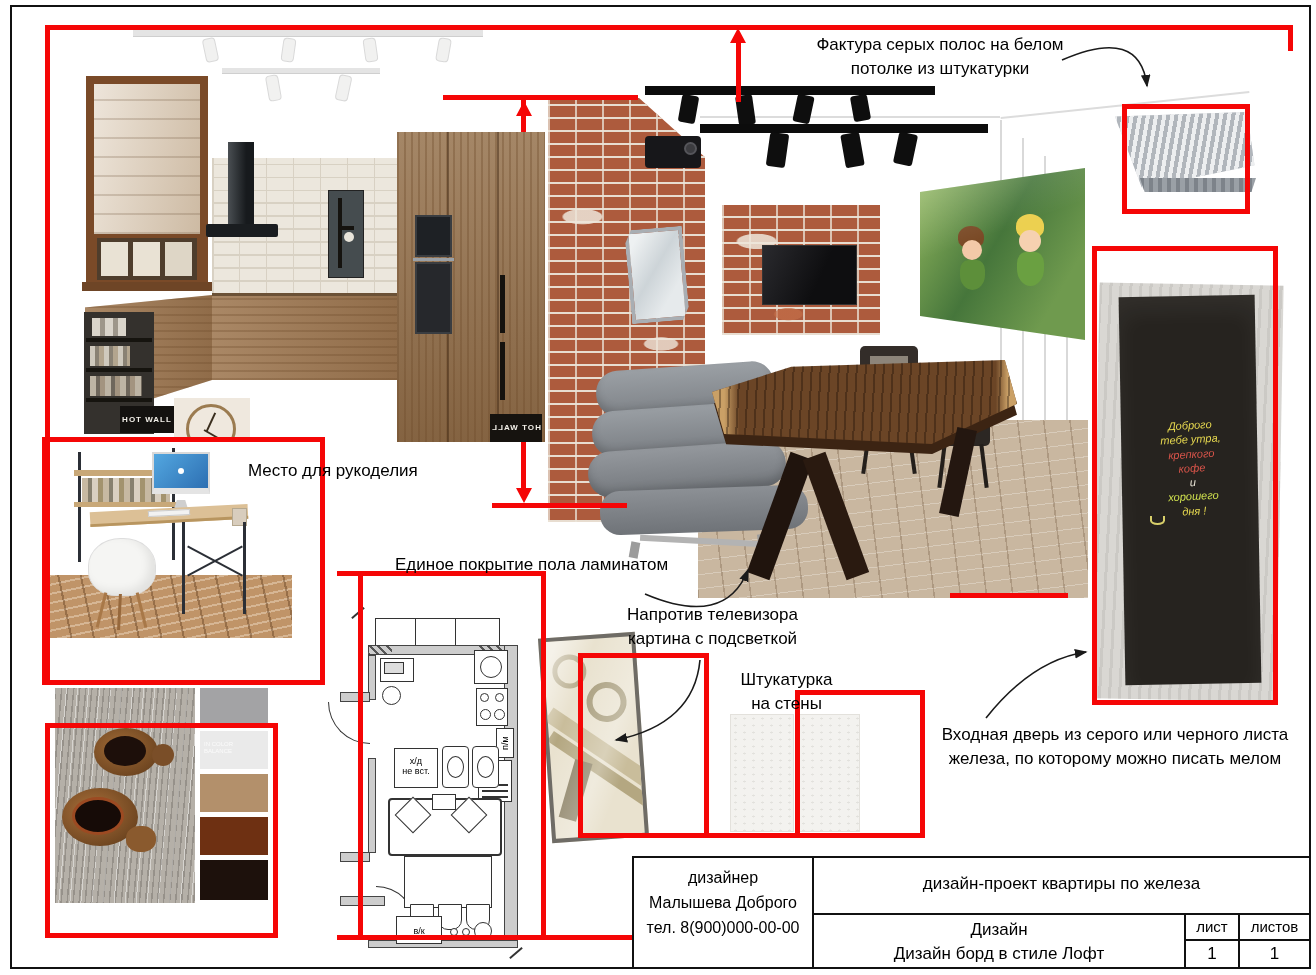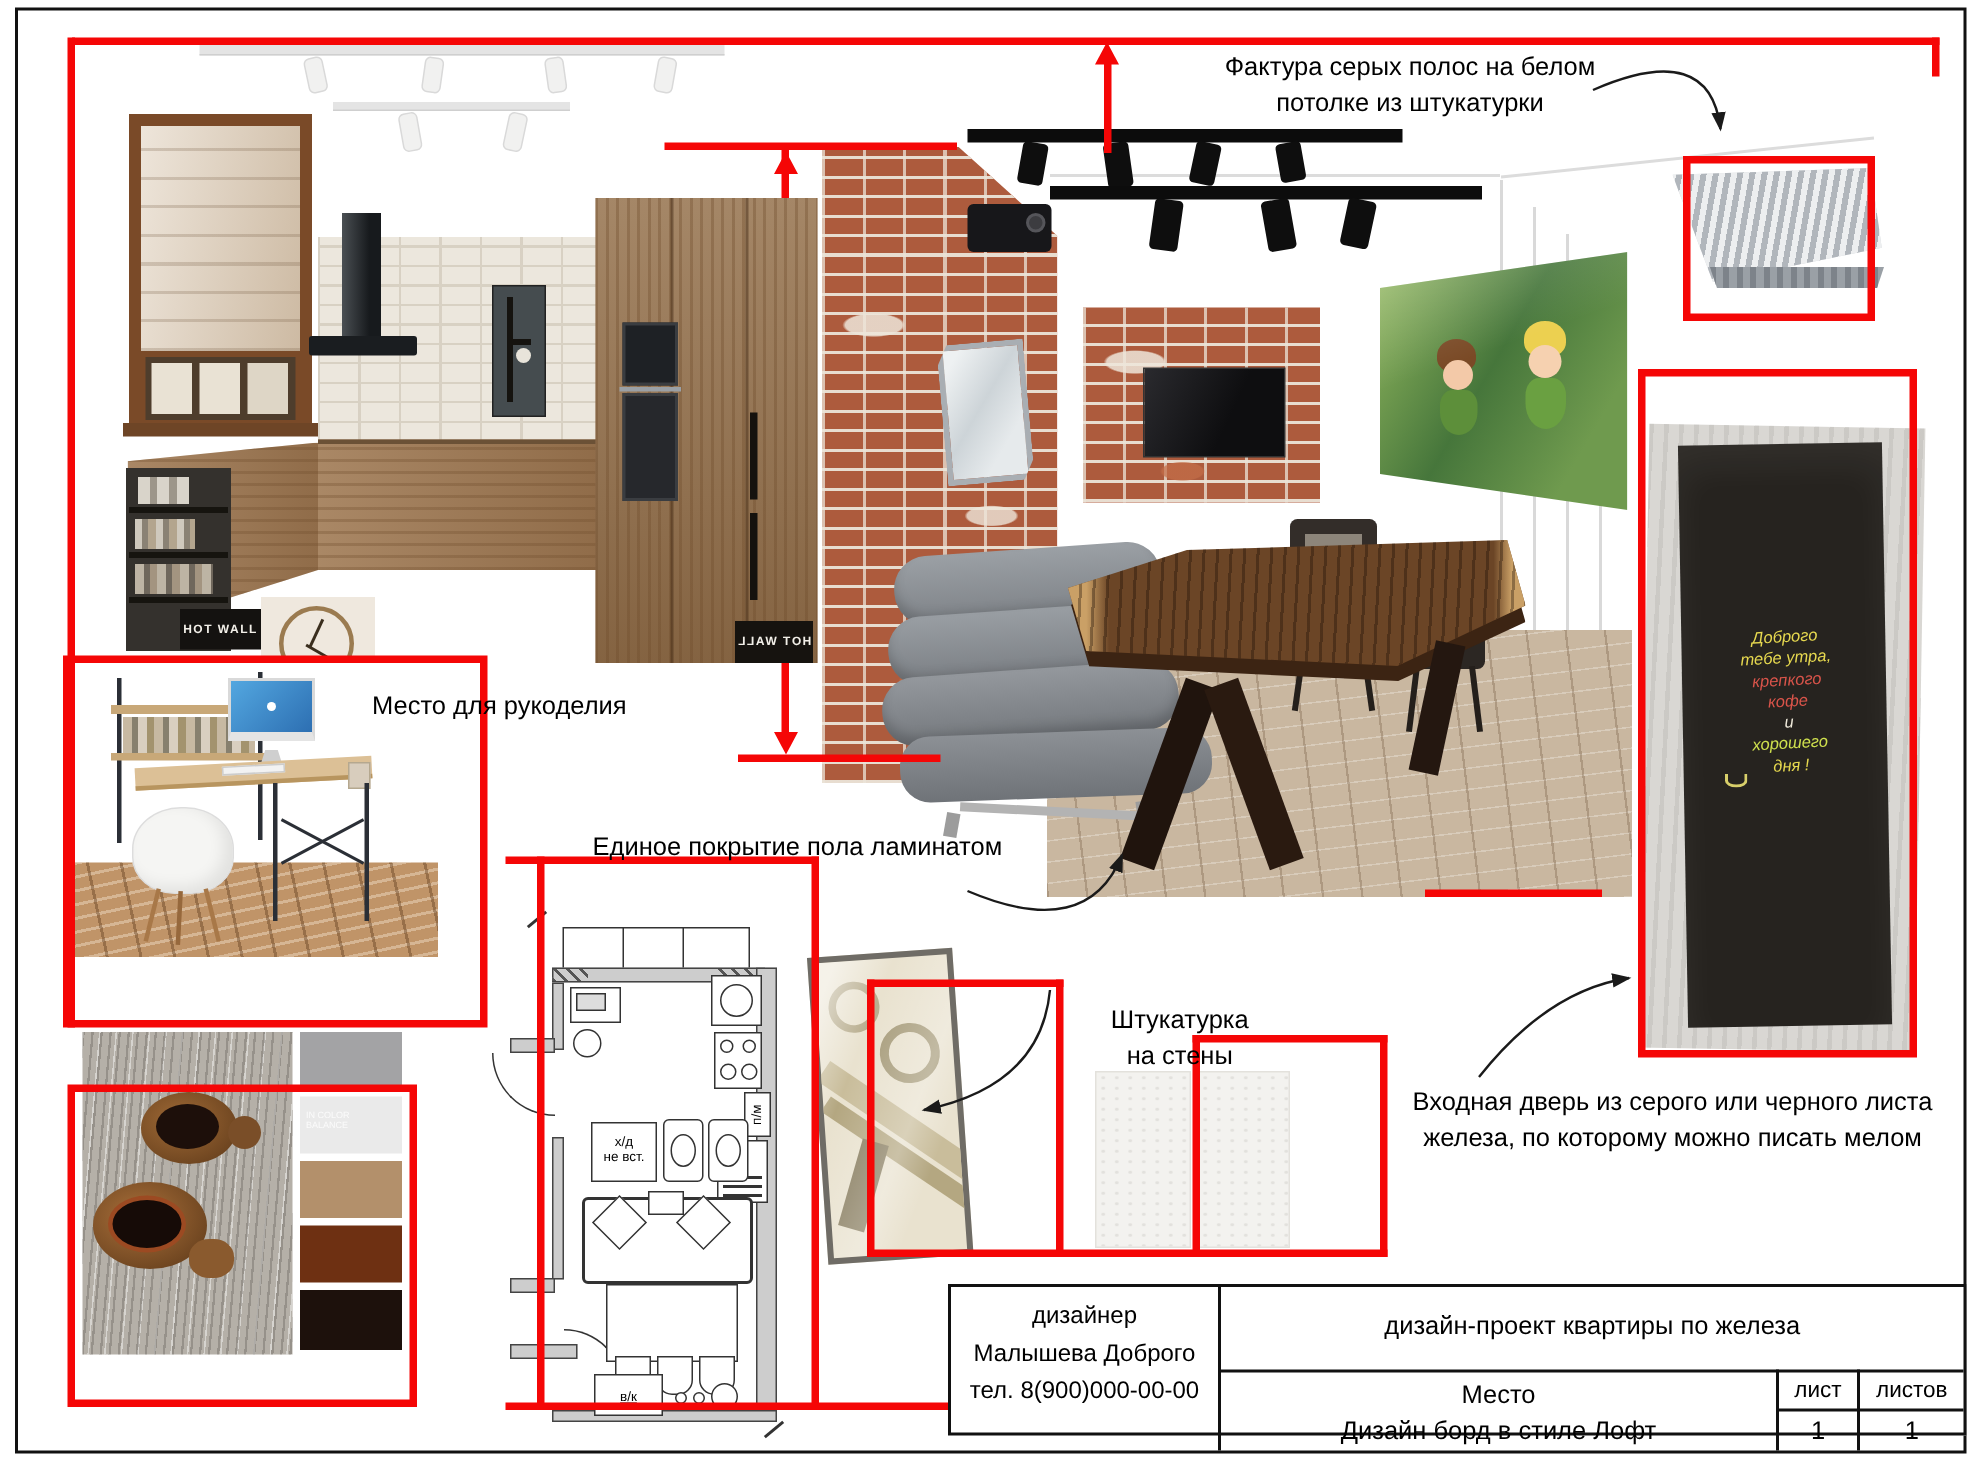"Напротив телевизора" div.a { html: none -> <div> <div>Напротив телевизора</div> <div>картина с подсветкой</div> </div> }
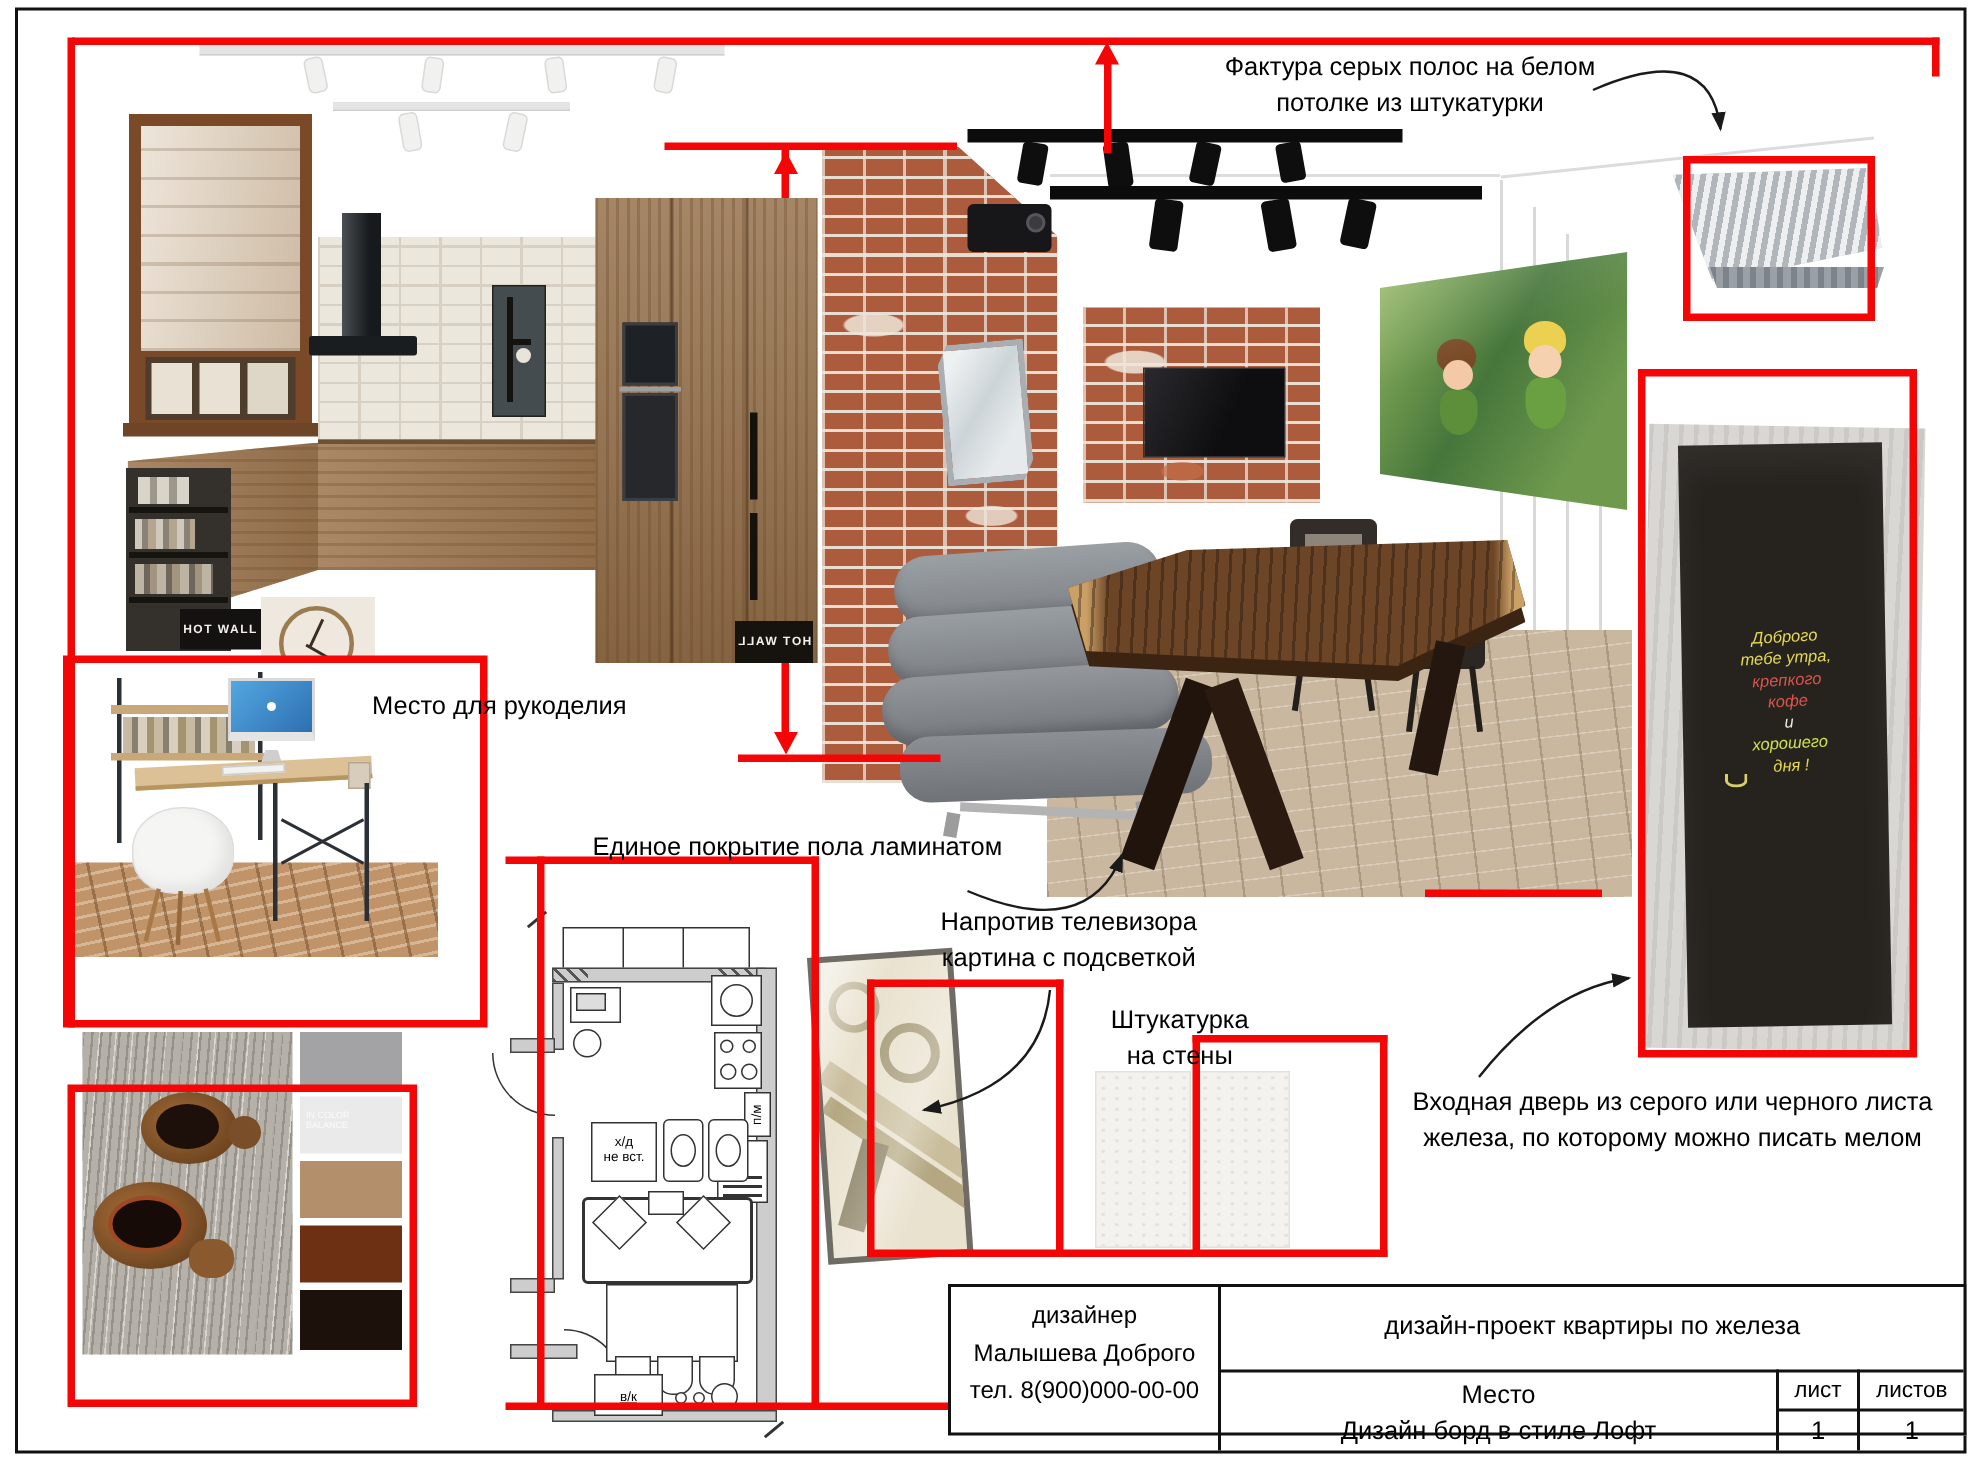"дизайнер" div.a { height: 101px -> 113px }
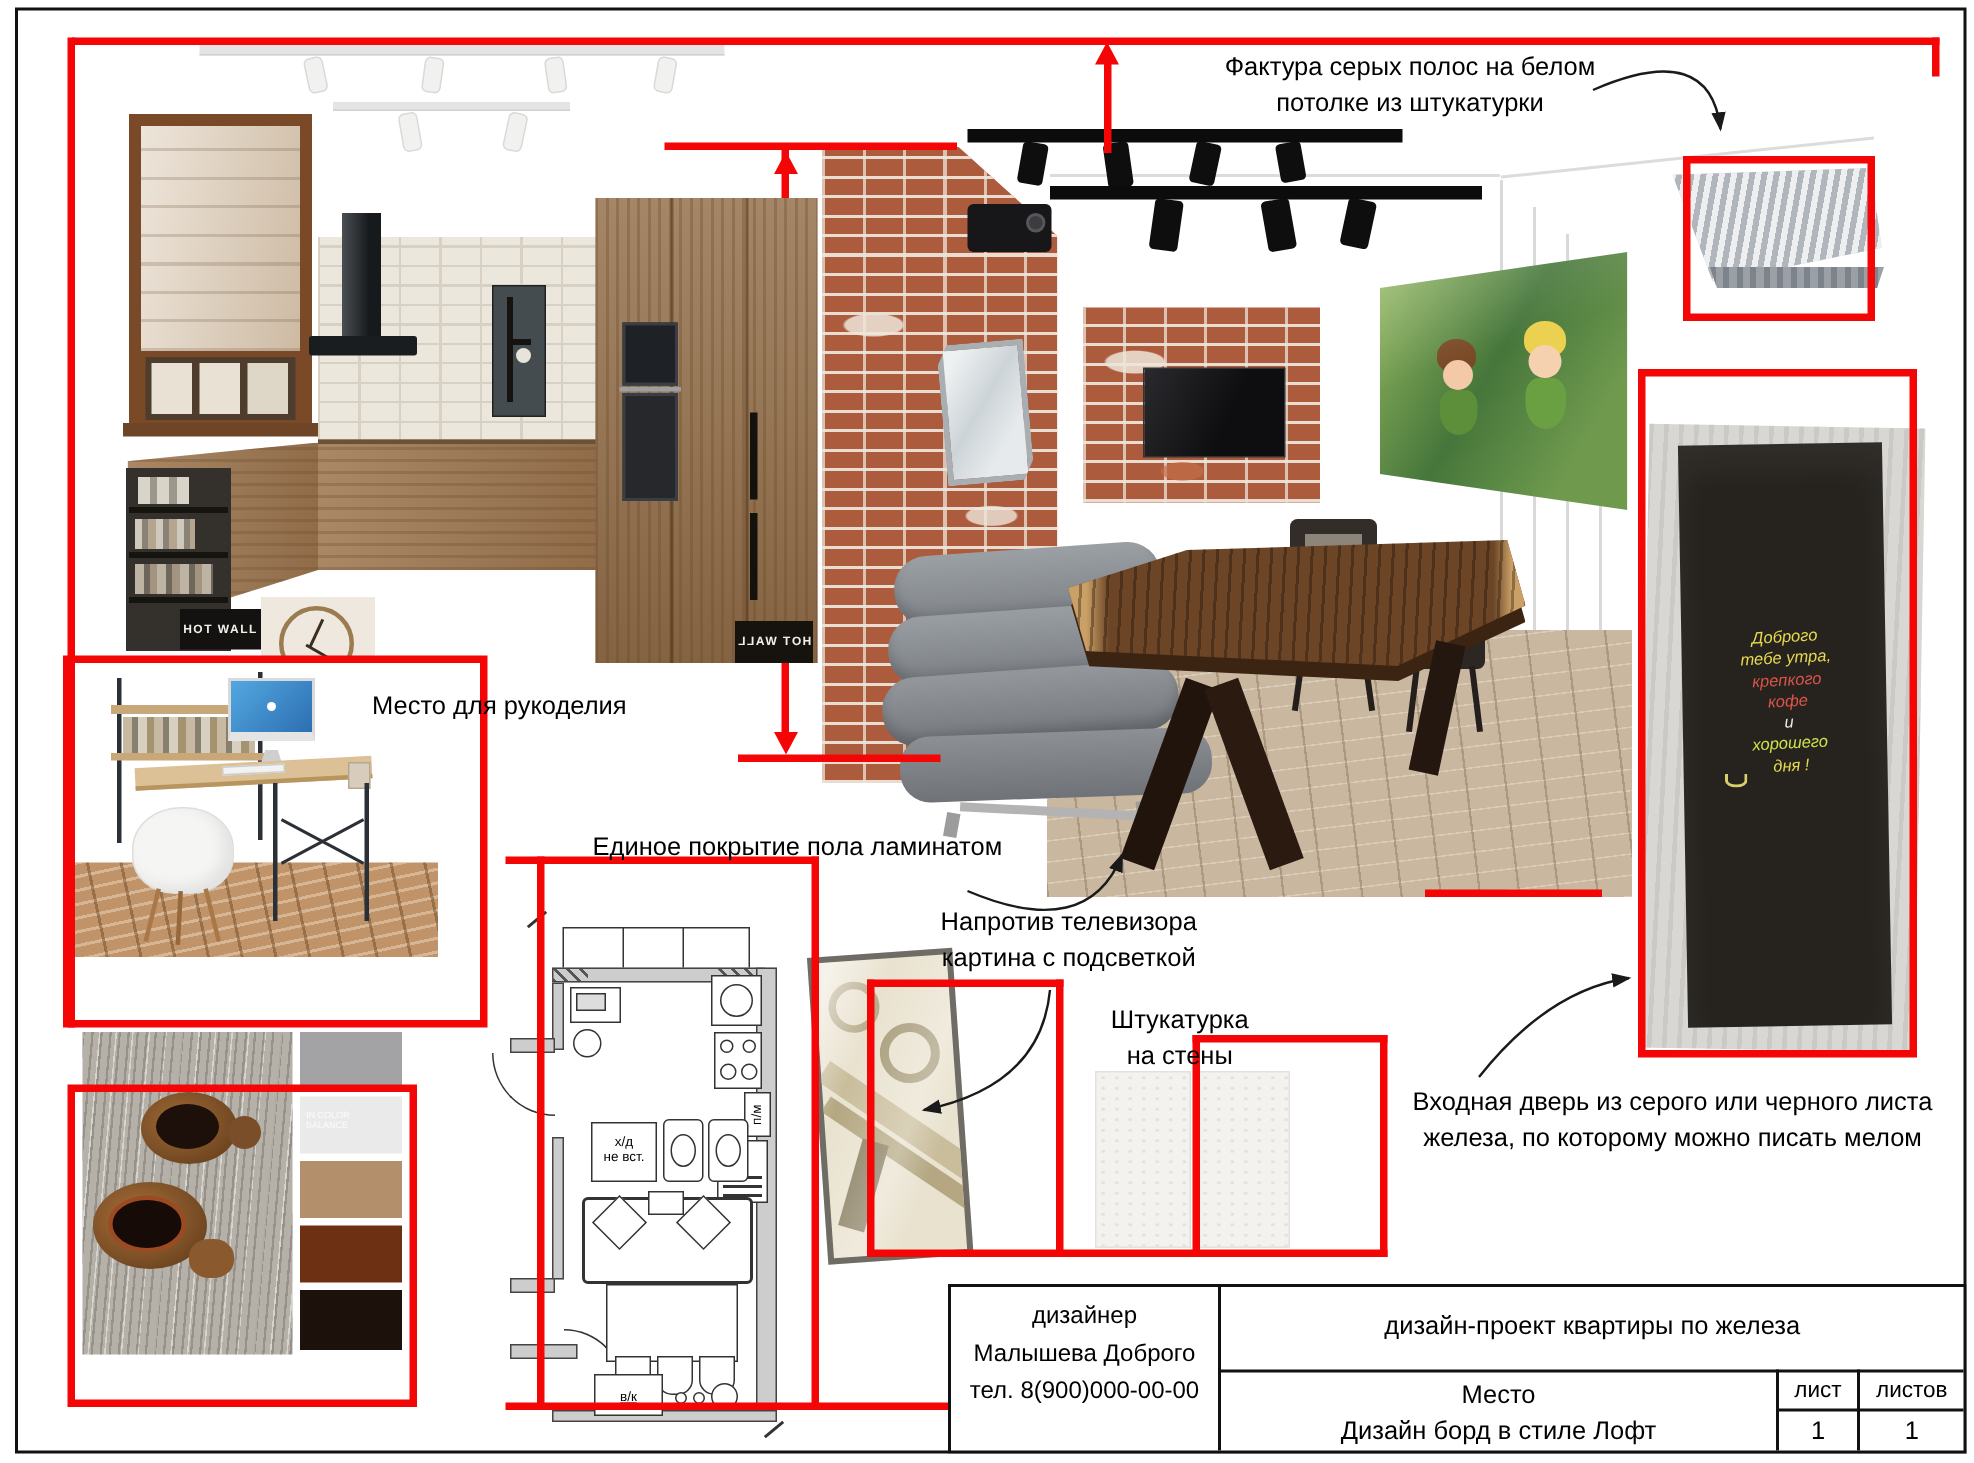"Место" div { text: Место -> Дизайн }
